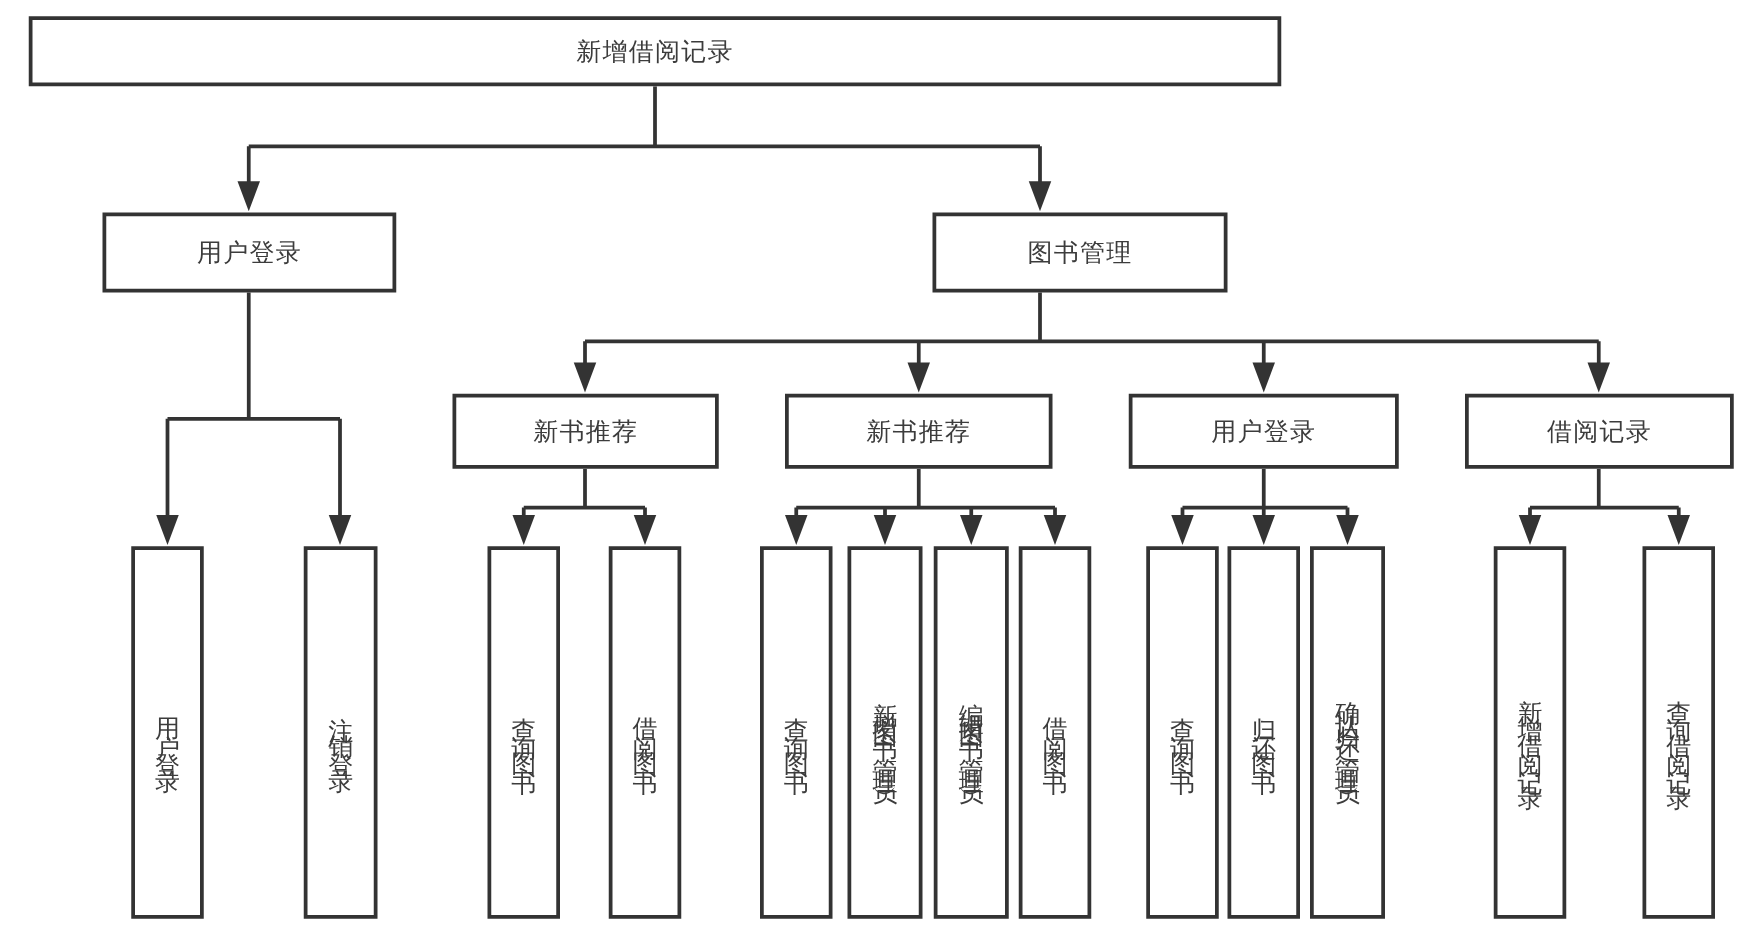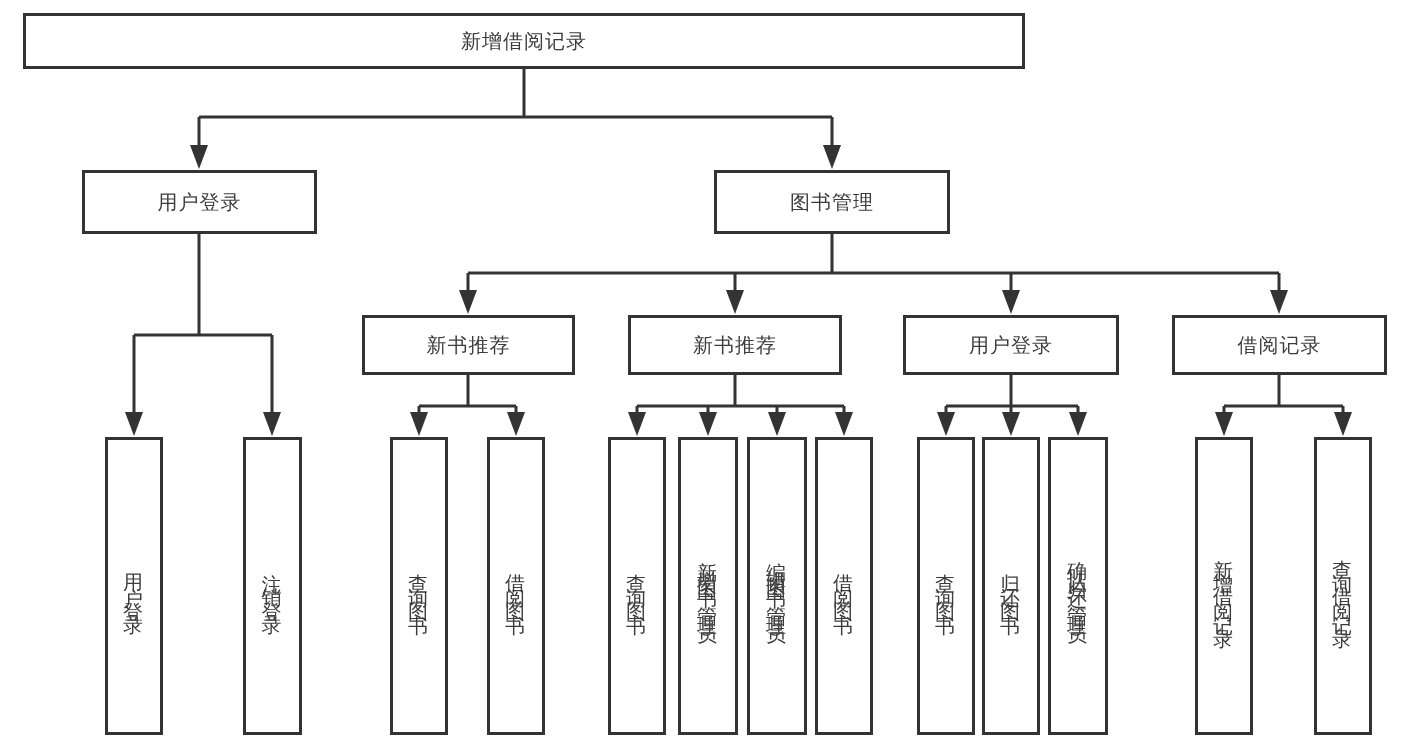"图书管理" div.box { left: 714px -> 746px }
